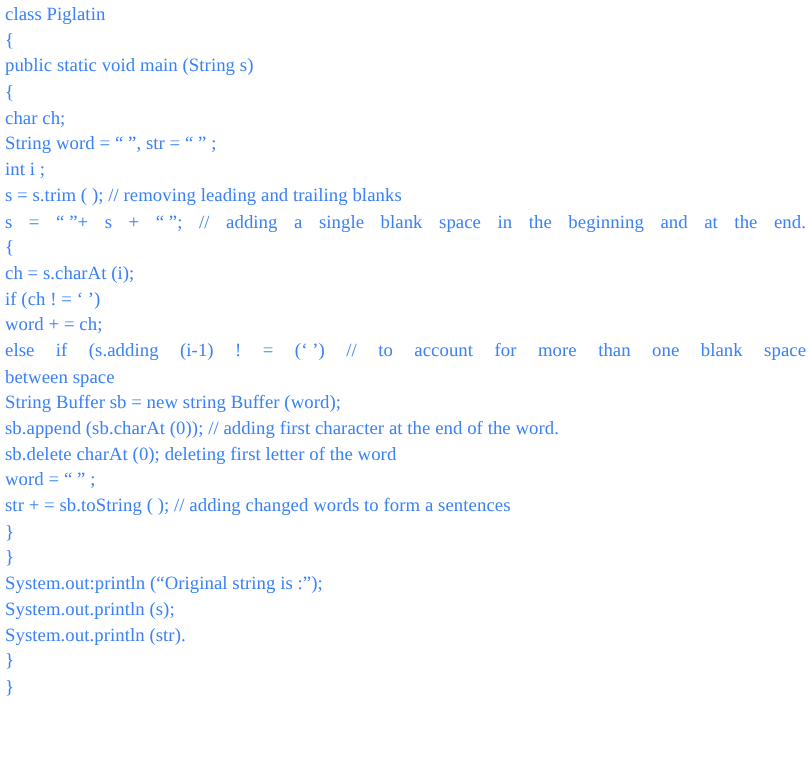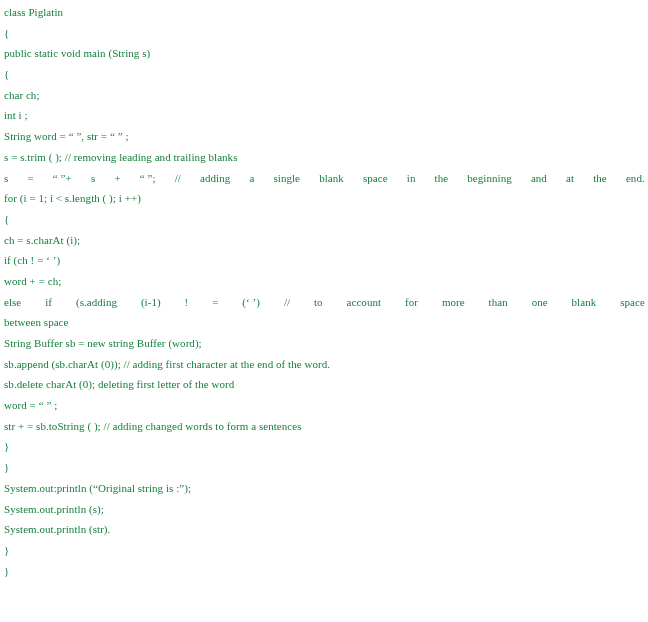"class Piglatin" .code-line { color: #15803d -> #3b82f6; font-size: 11px -> 15px }
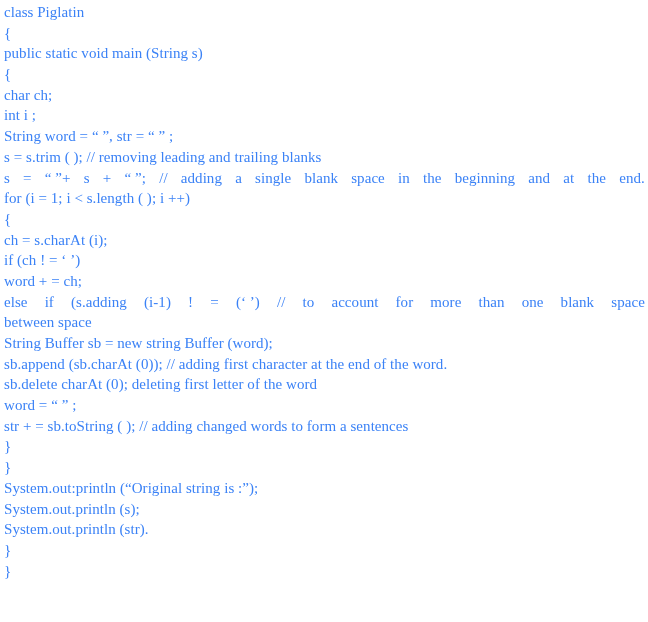"int i ;" div.code-line { order: before "String word = “ ”," -> after "String word = “ ”," }
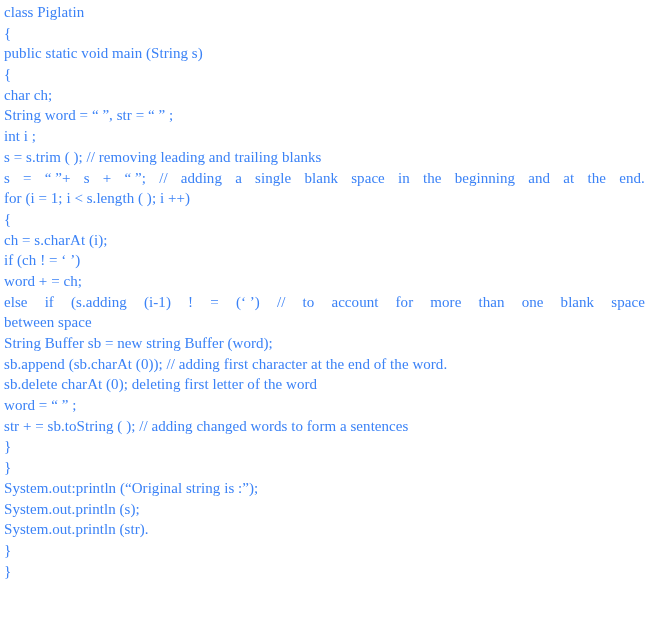"for (i = 1; i" div.code-line { html: <div>for (i = 1; i &lt; s.length ( ); i ++)</div> -> none }
